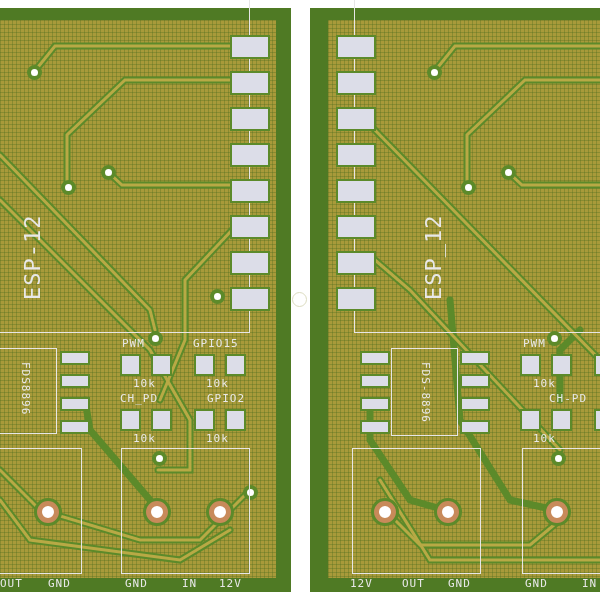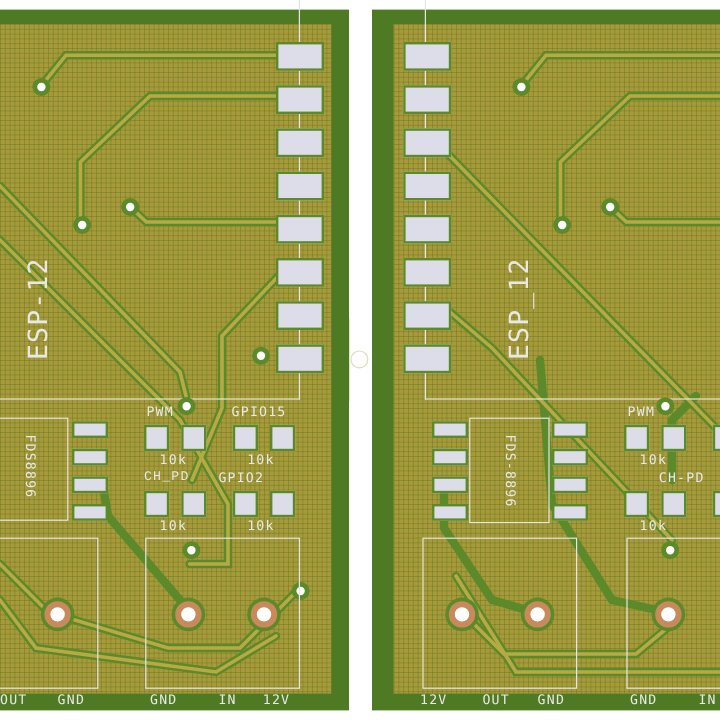"CH_PD" div.silk { font-family: Liberation Mono, monospace -> none }
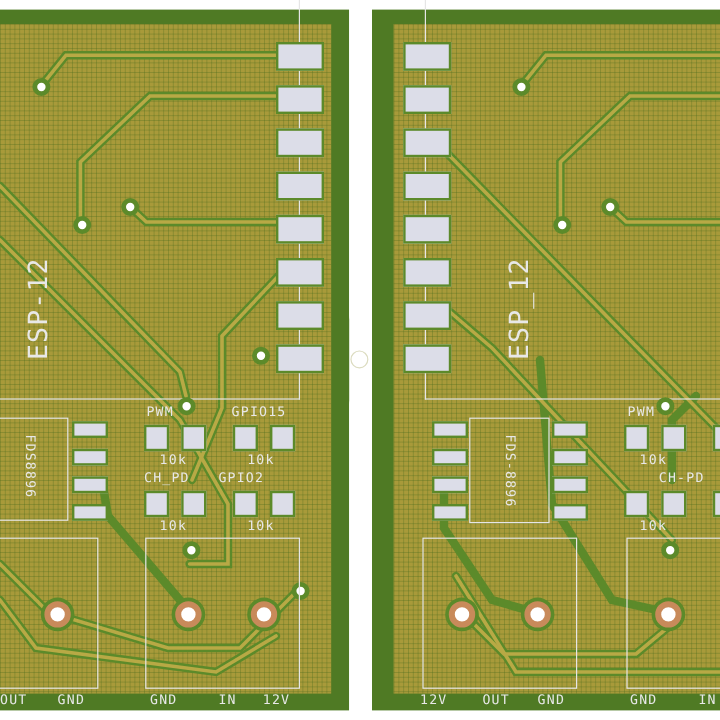"GPIO2" div.silk { left: 182px -> 207px }
